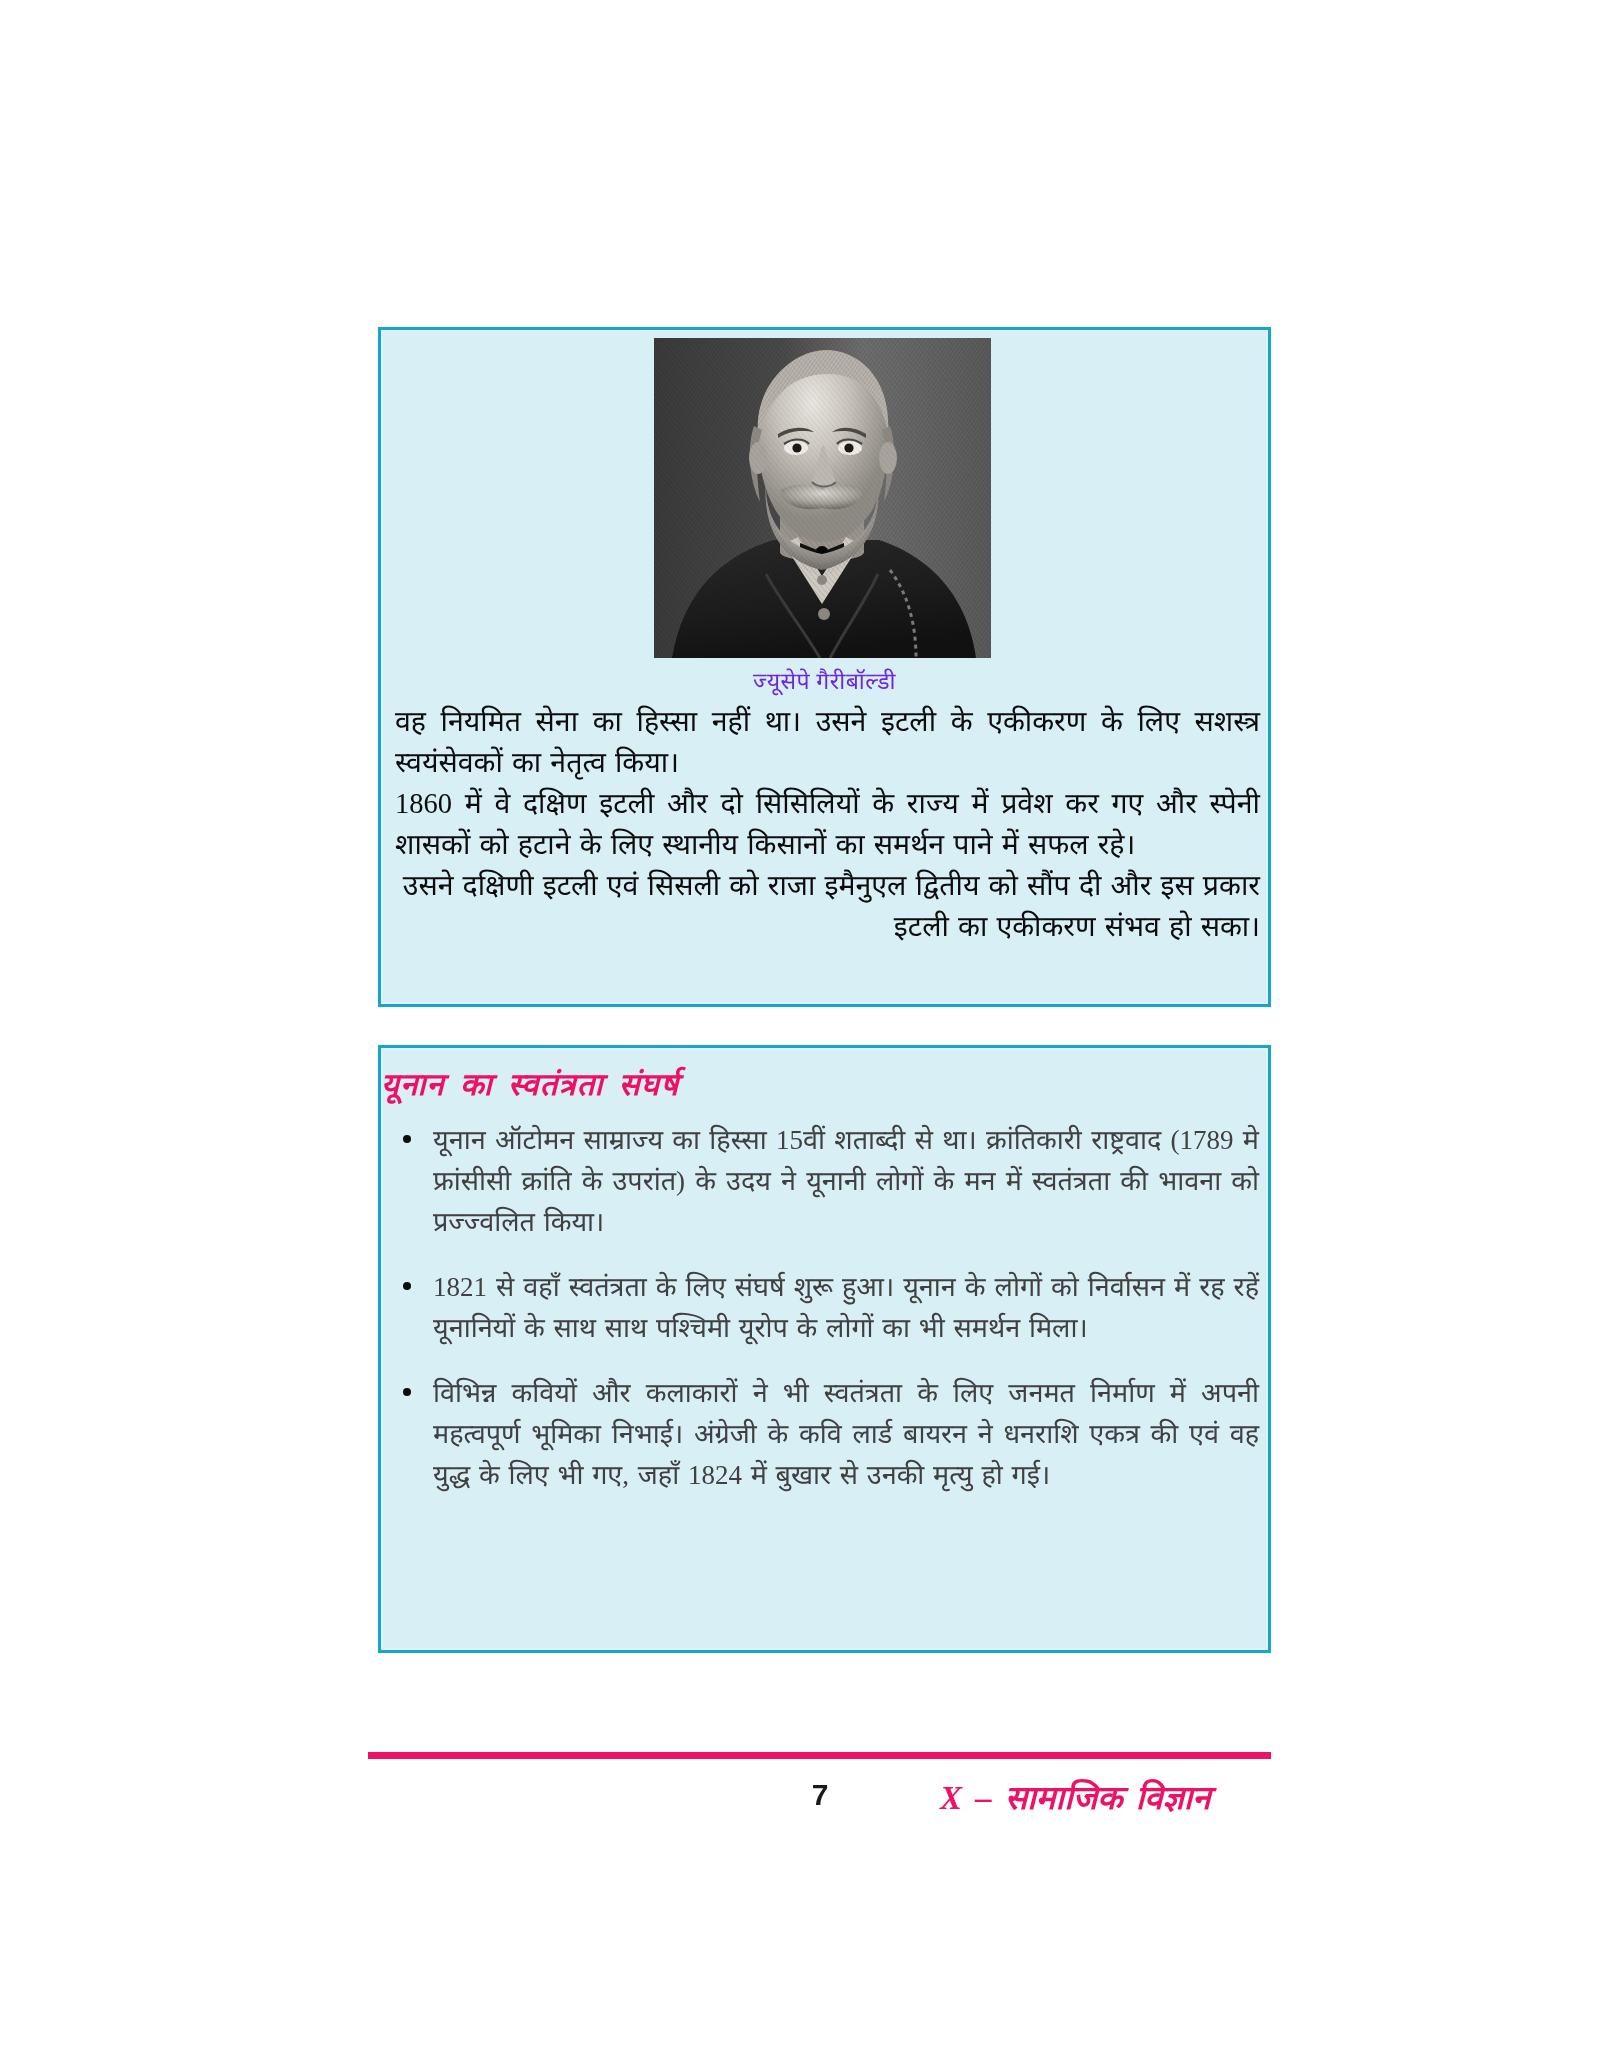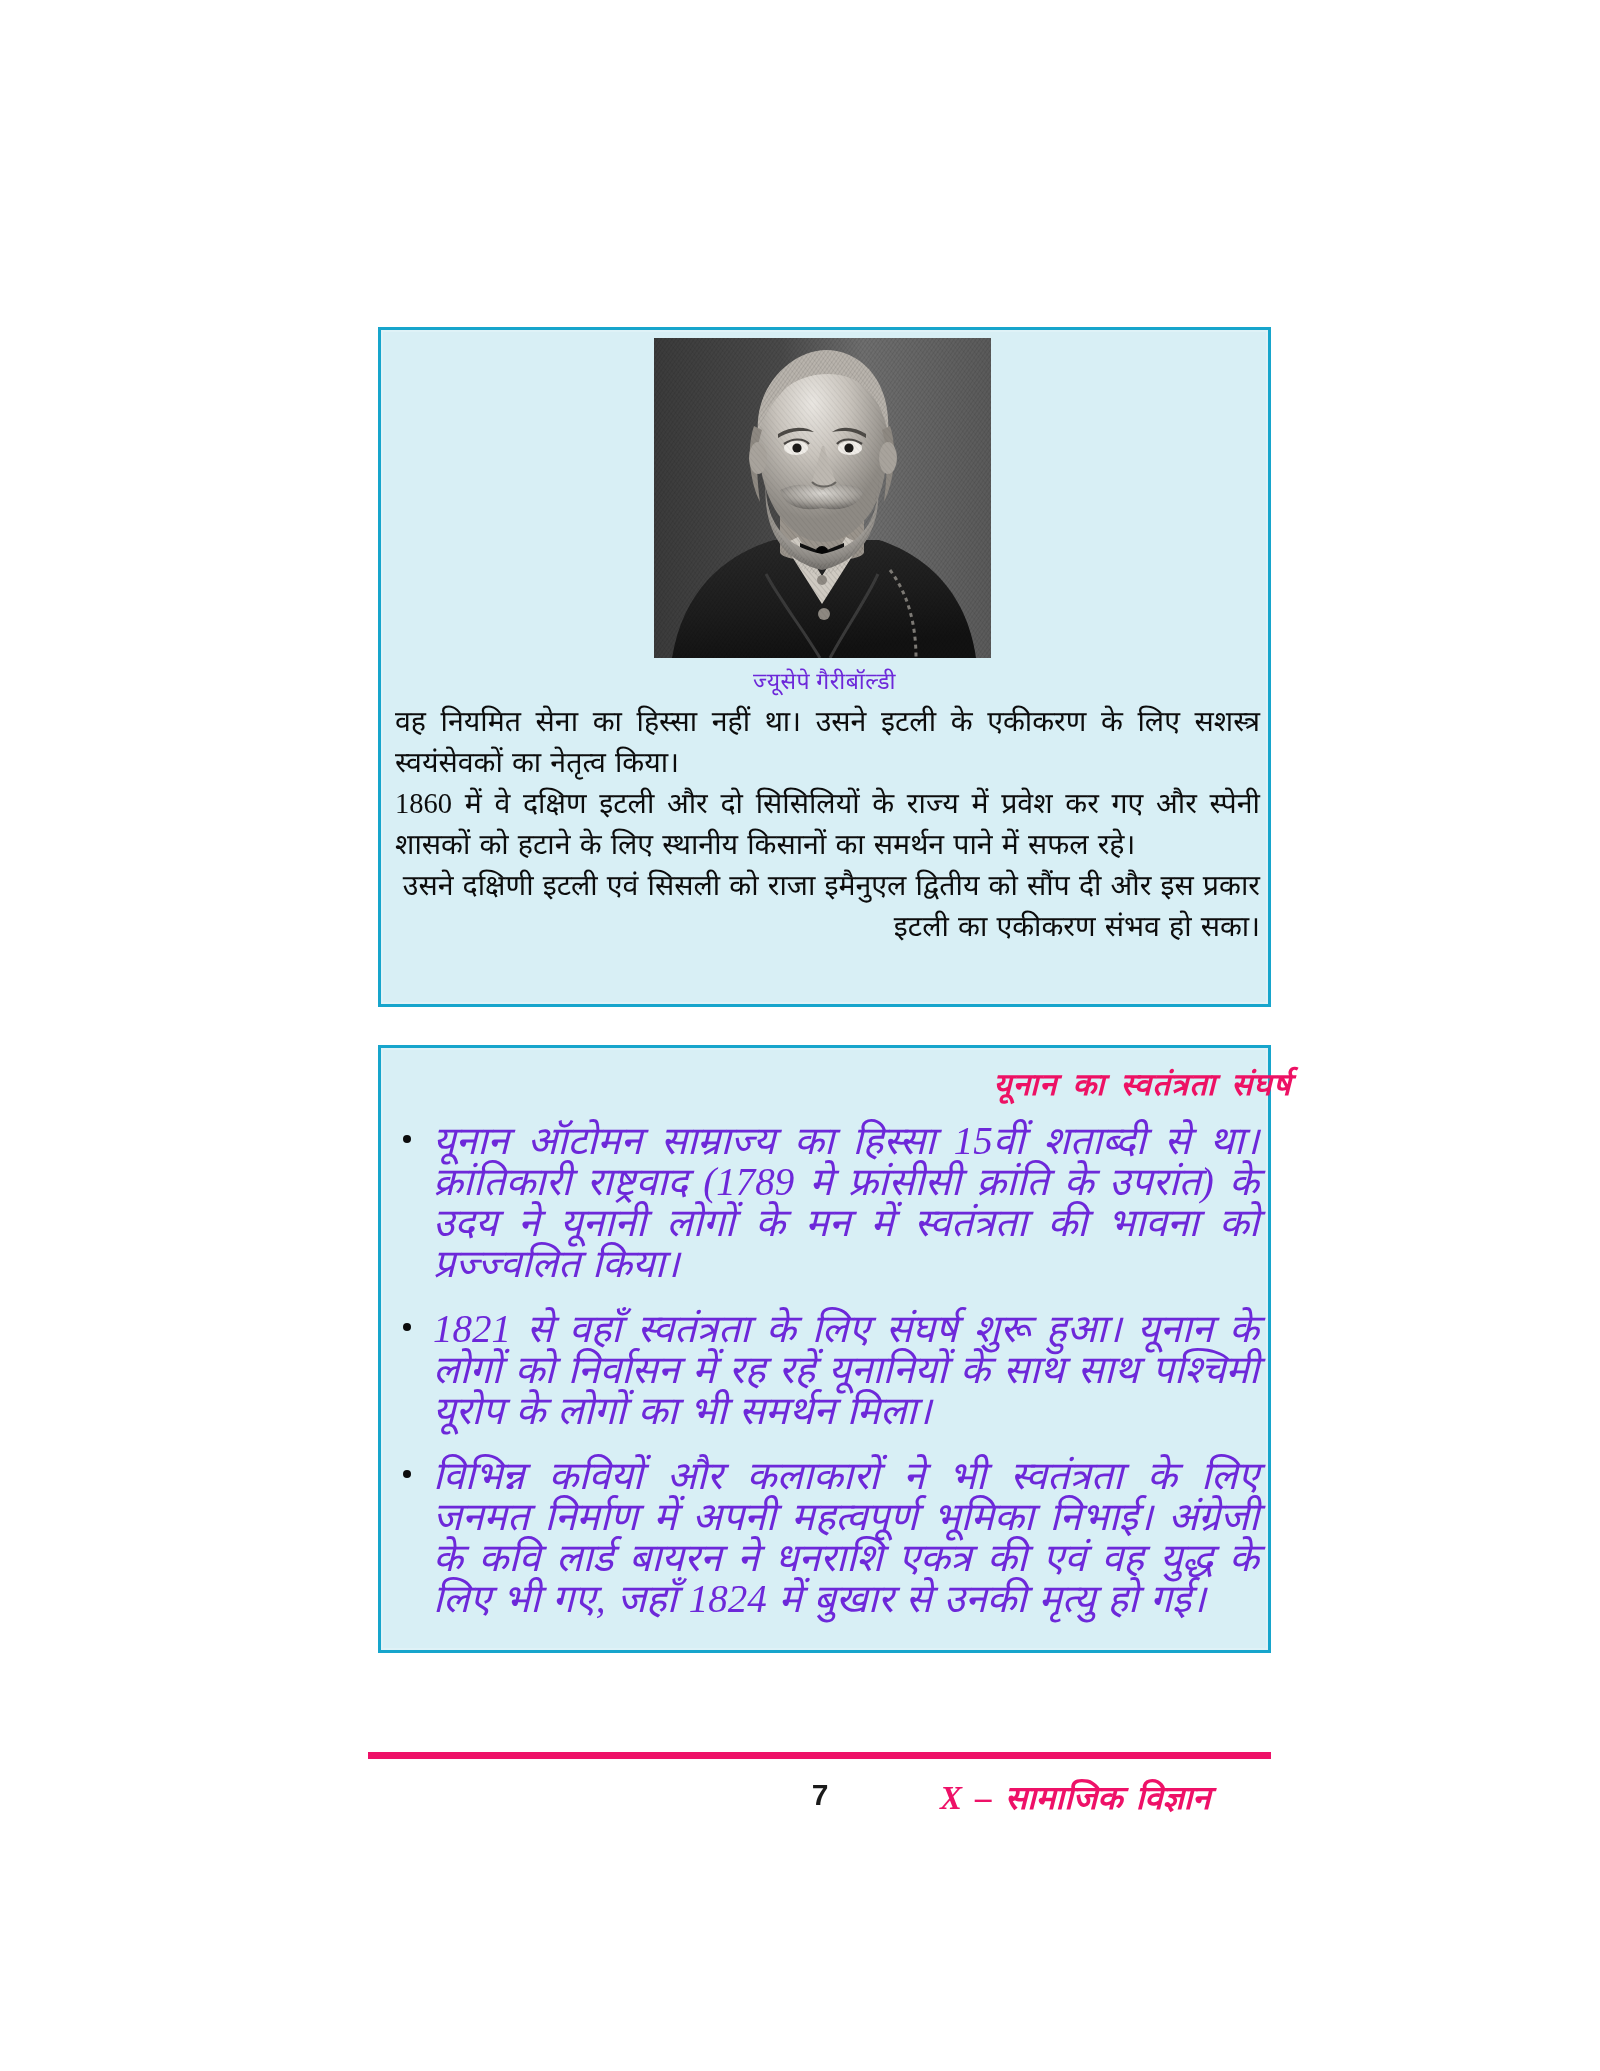"यूनान का स्वतंत्रता संघर्ष" .box-heading { margin-left: 24px -> none; text-align: right -> left }
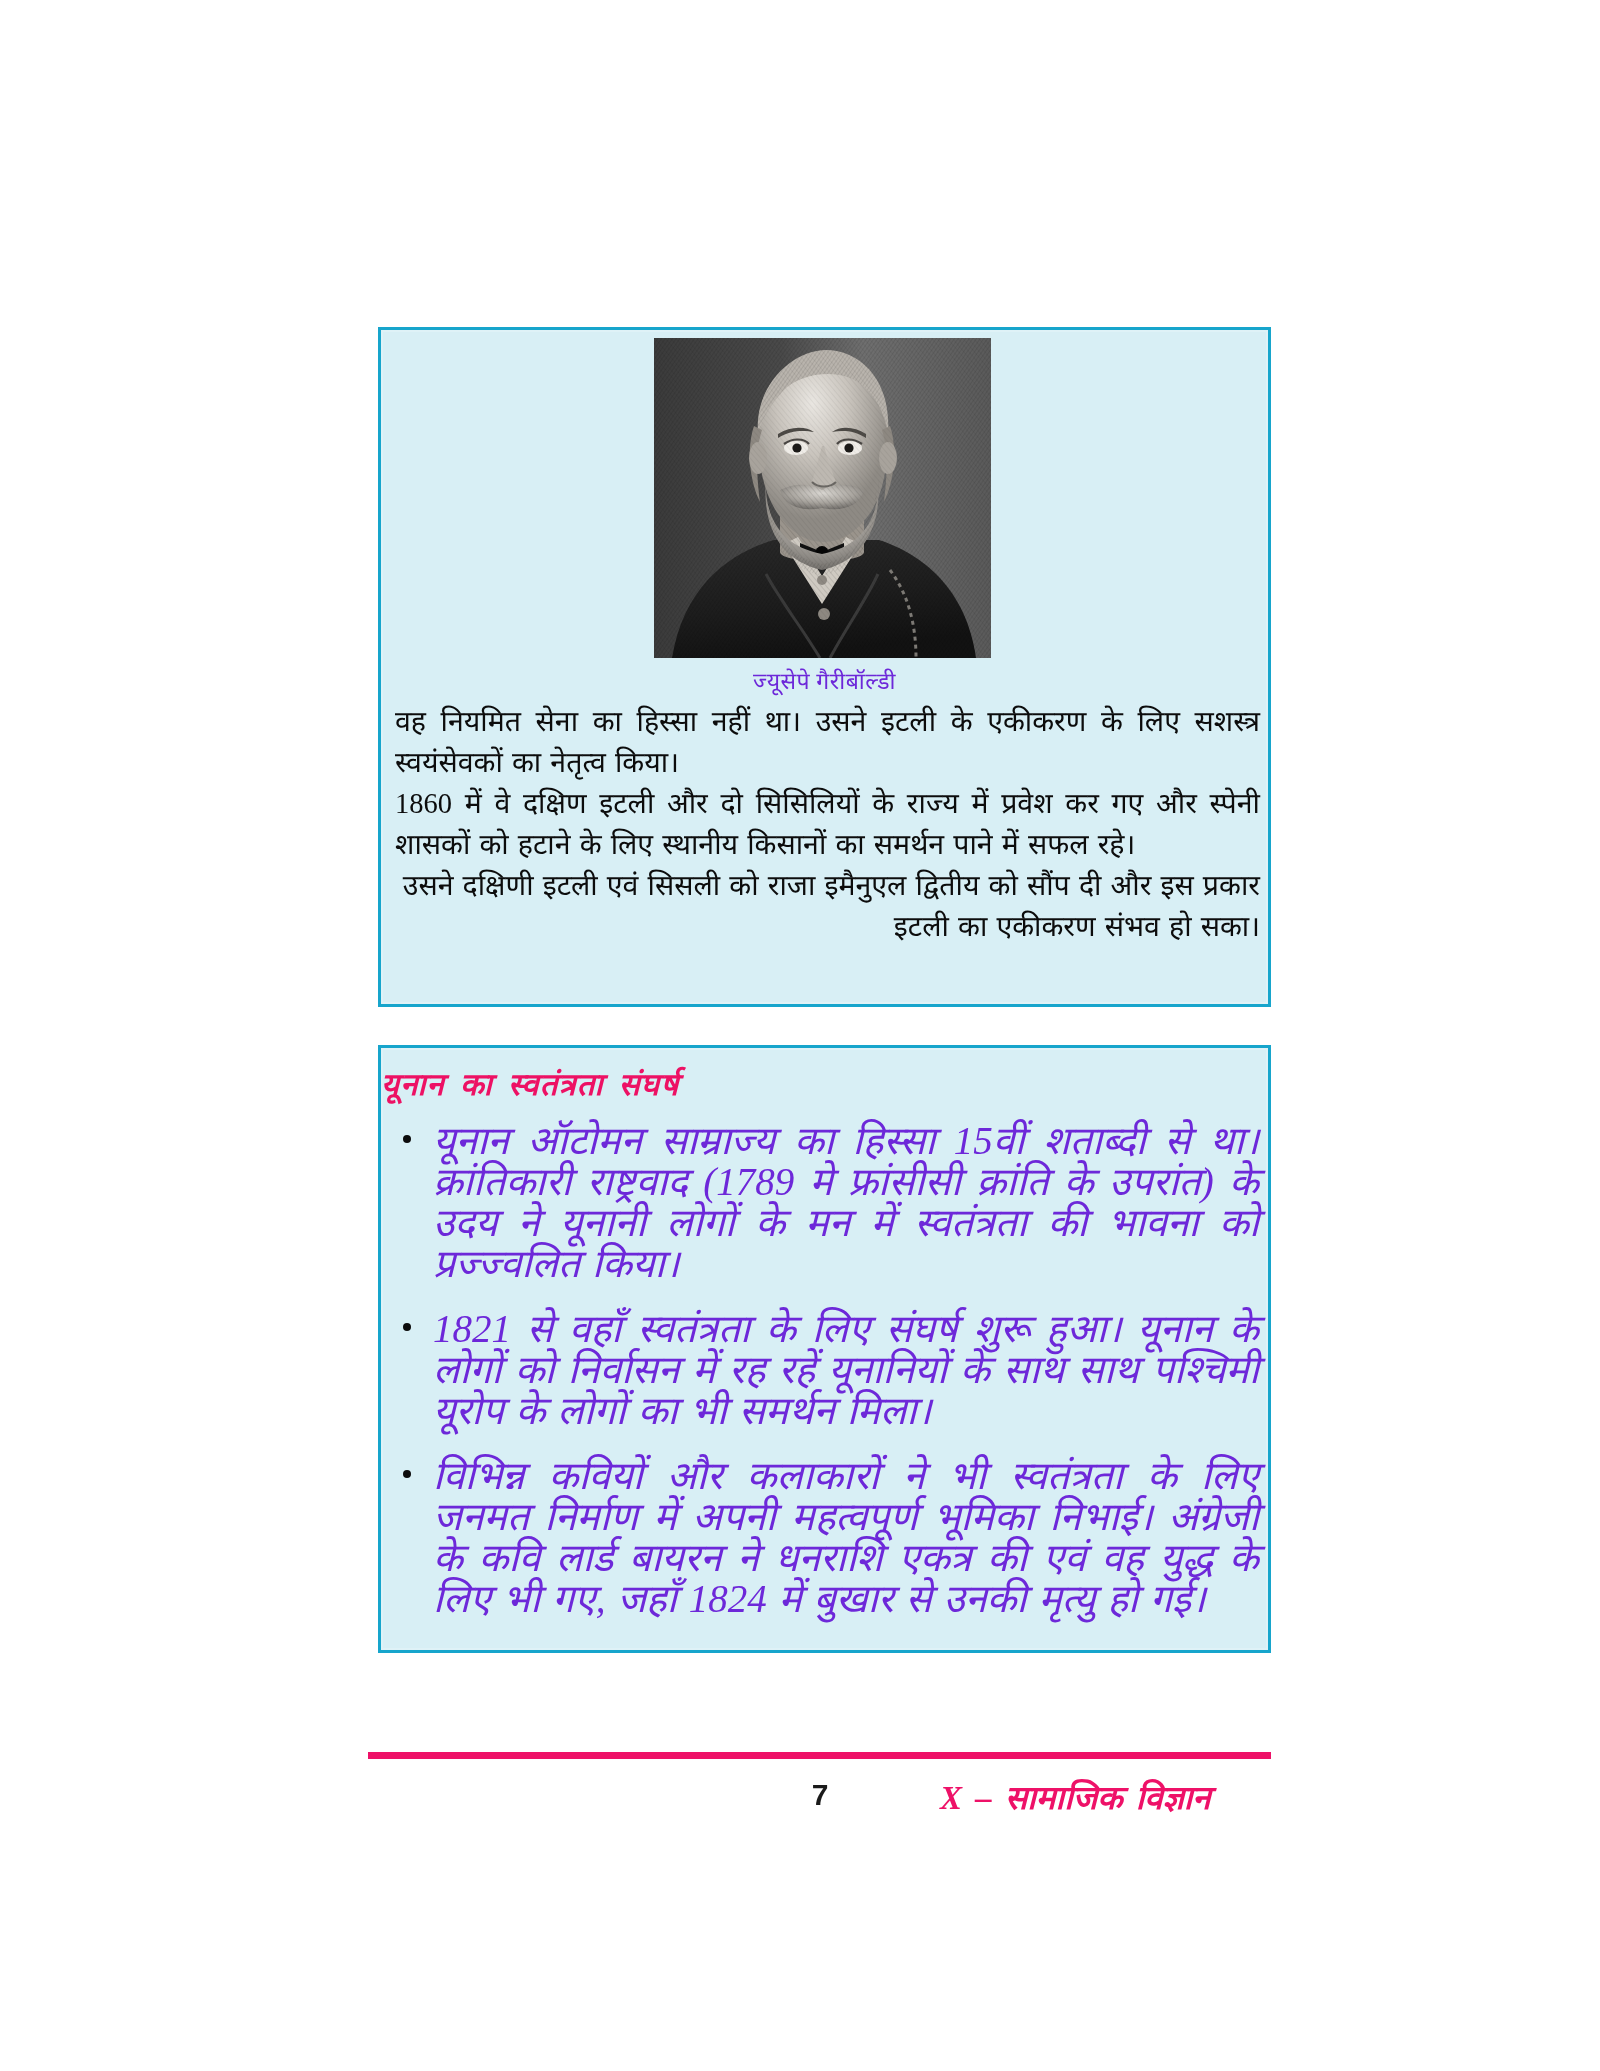"यूनान ऑटोमन साम्राज्य का हिस्सा" .bullet-item { color: #6d28d9 -> #404040; font-size: 39px -> 27px; font-style: italic -> none }
